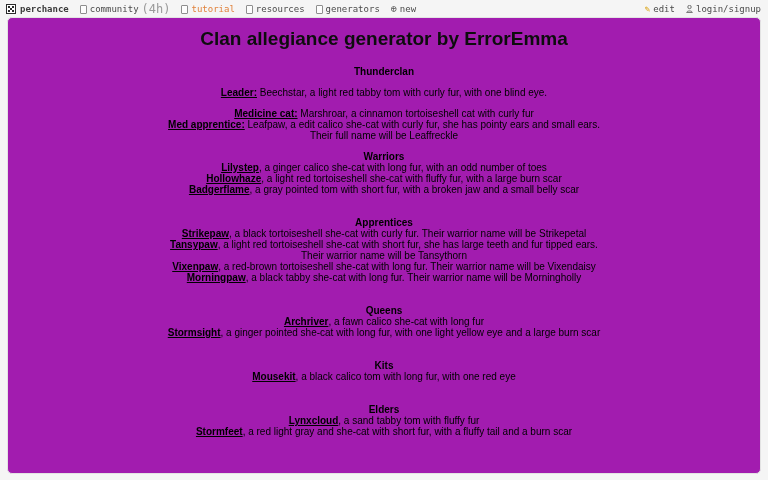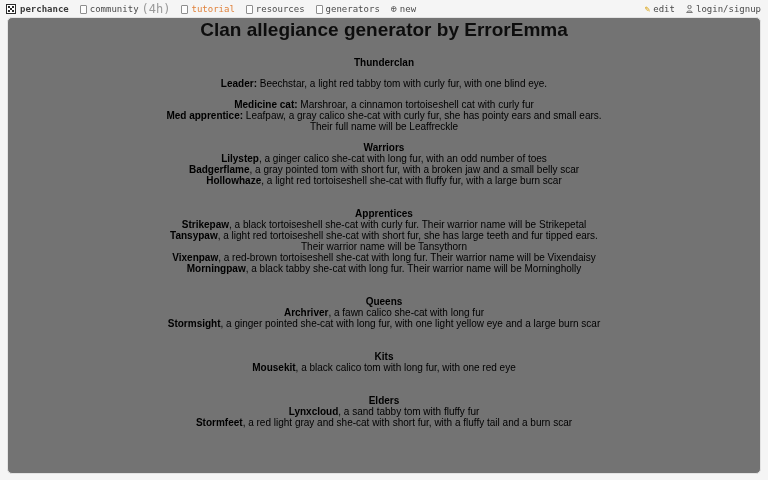"Clan allegiance generator by ErrorEmma" .content-box { background: #737373 -> #a21caf; padding-top: 1px -> 10px }
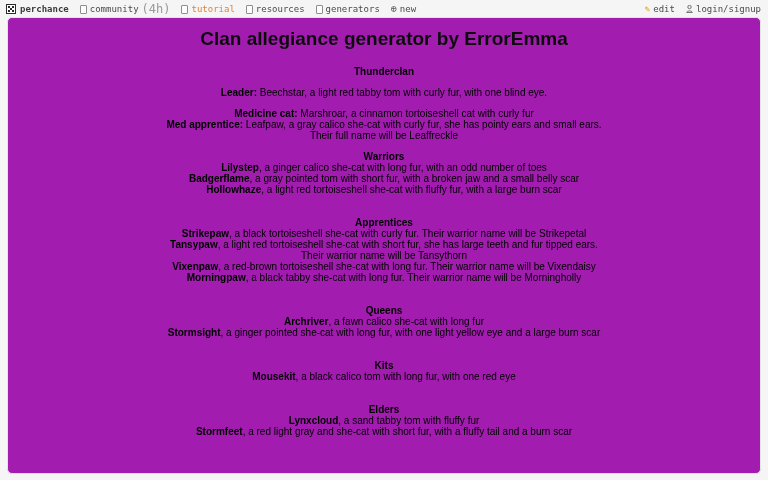"Leader:" .line b { text-decoration: none -> underline }
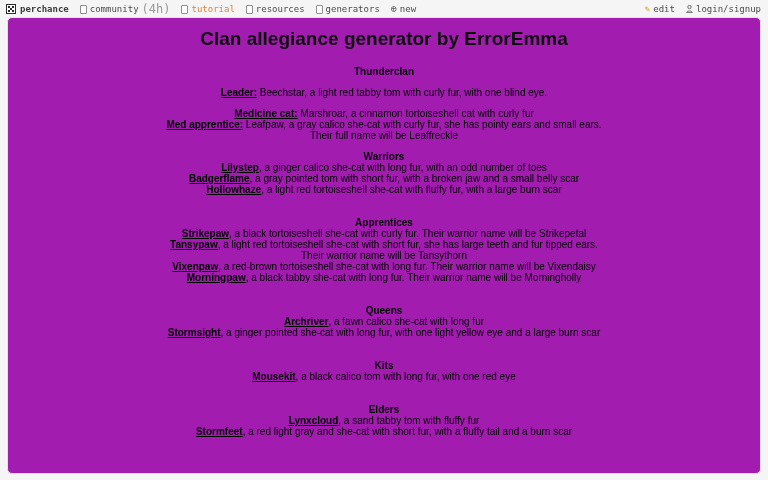"Leafpaw, a gray calico she-cat" span { text: gray -> edit }
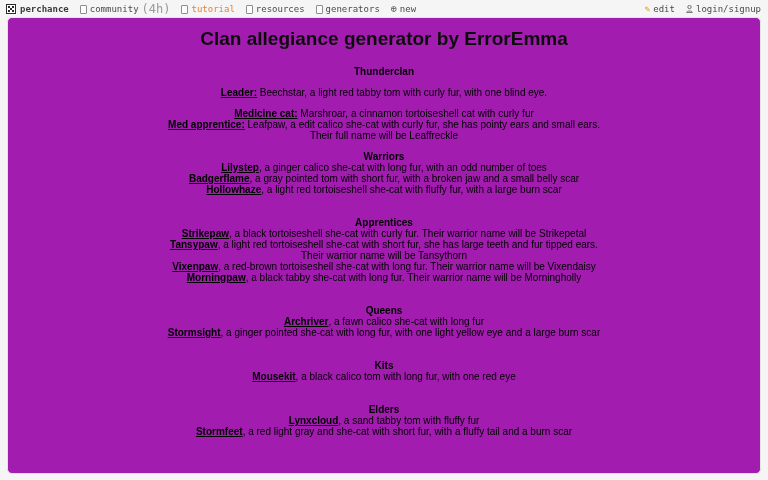"Badgerflame, a gray pointed tom" div.line { order: before "Hollowhaze, a light red tortoiseshell" -> after "Hollowhaze, a light red tortoiseshell" }
